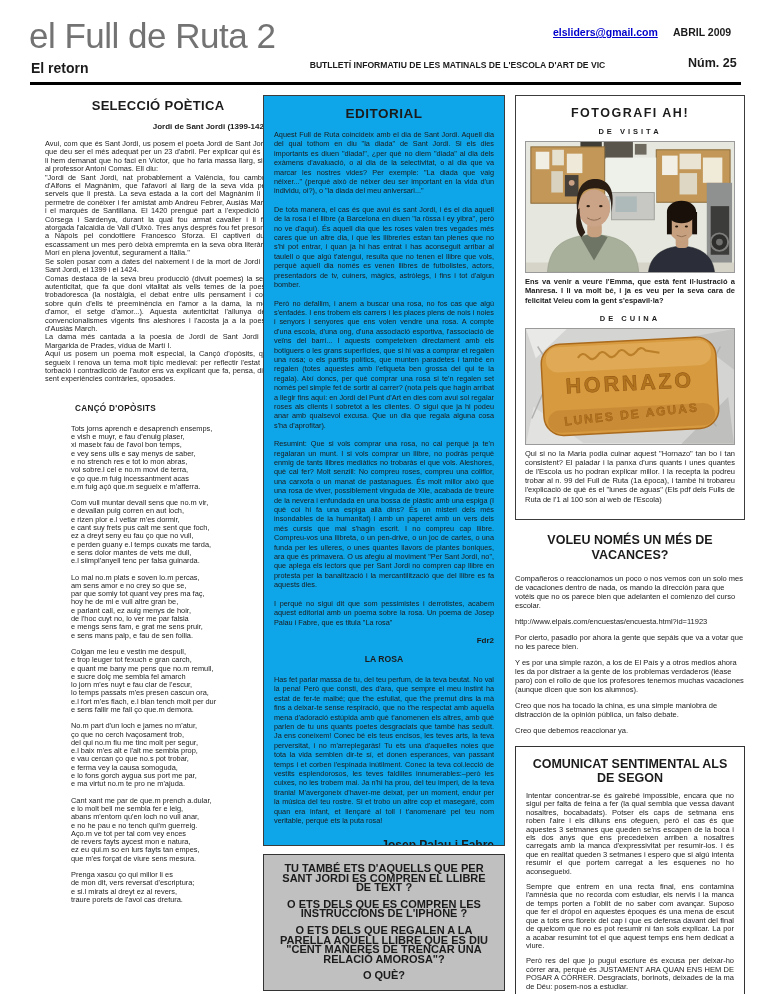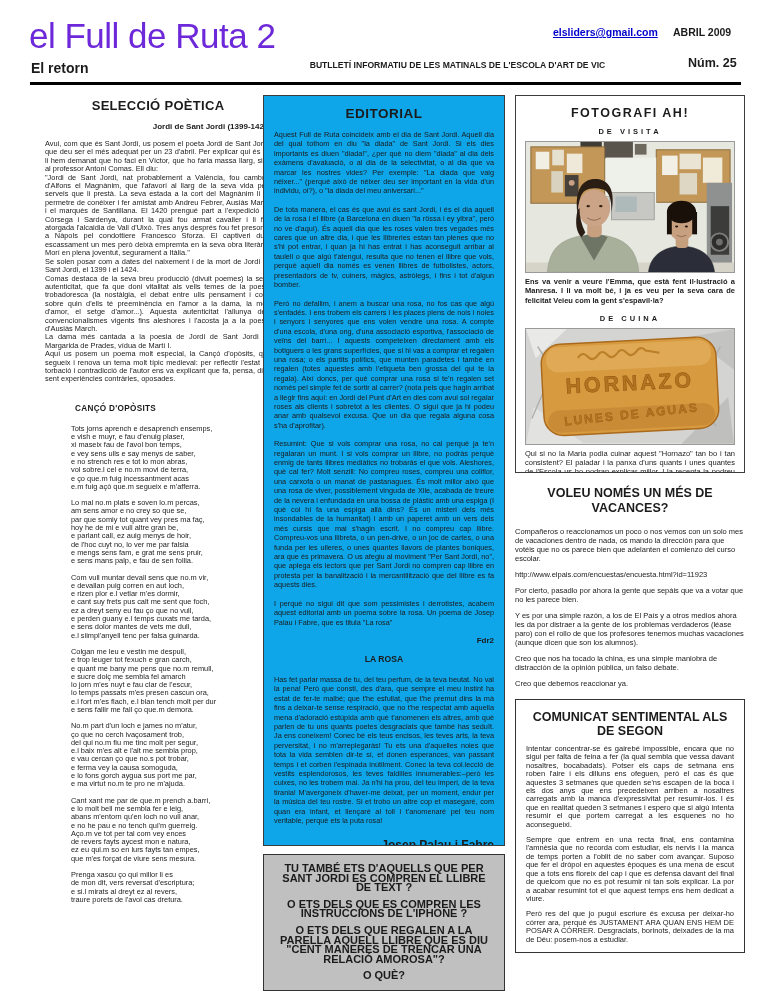"el Full de Ruta 2" .mast-title { color: #6d28d9 -> #737373 }
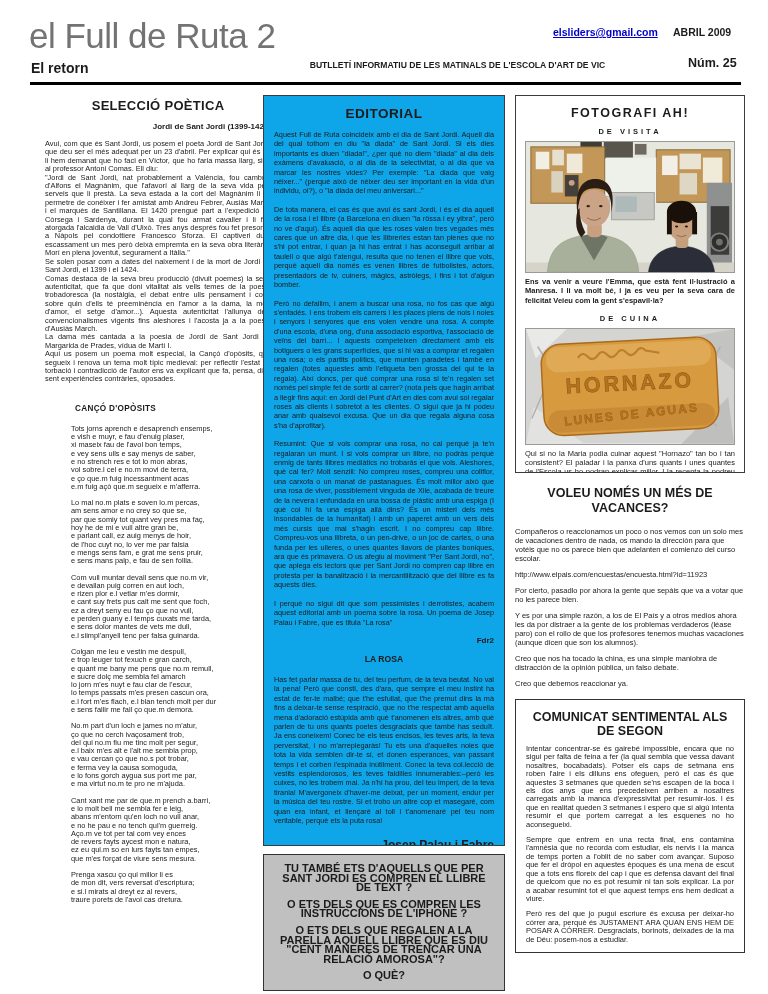"FOTOGRAFI AH!" .photo-box { height: 378px -> 425px }
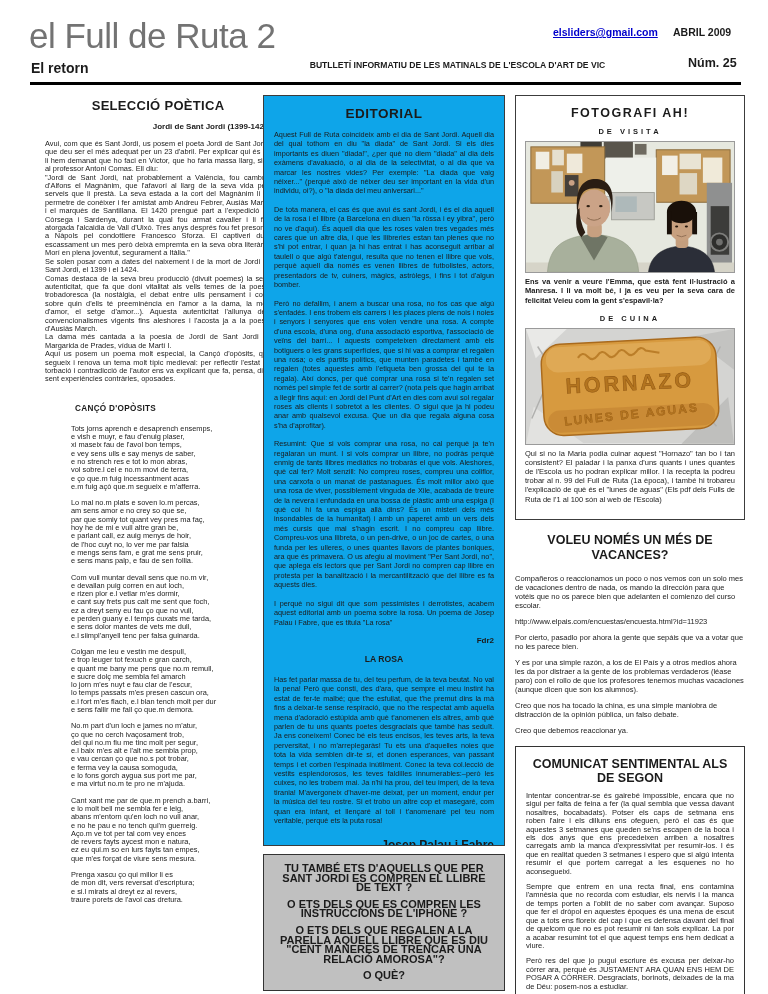"Lo mal no.m plats e" div.stanza { order: before "Com vull muntar devall sens" -> after "Com vull muntar devall sens" }
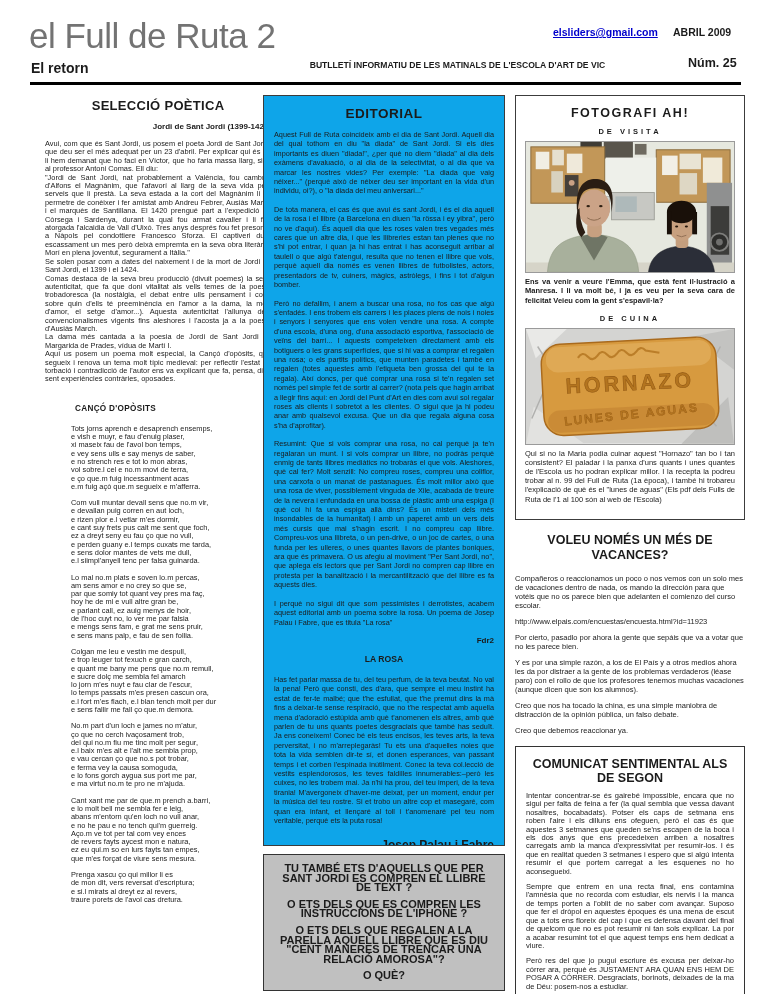"Cant xant me par de" div.poem-line { text: a.barri -> a.dular }
